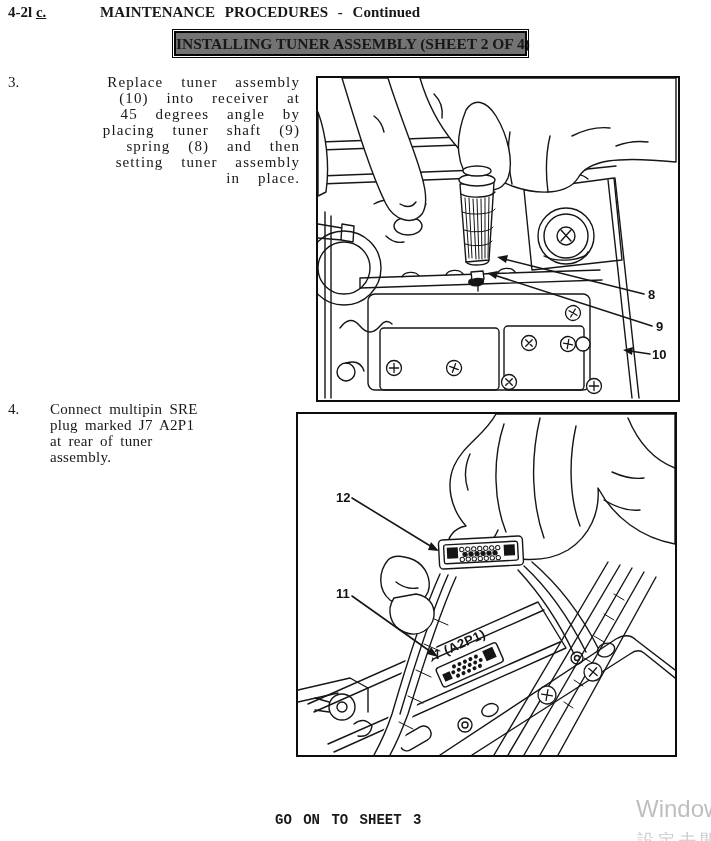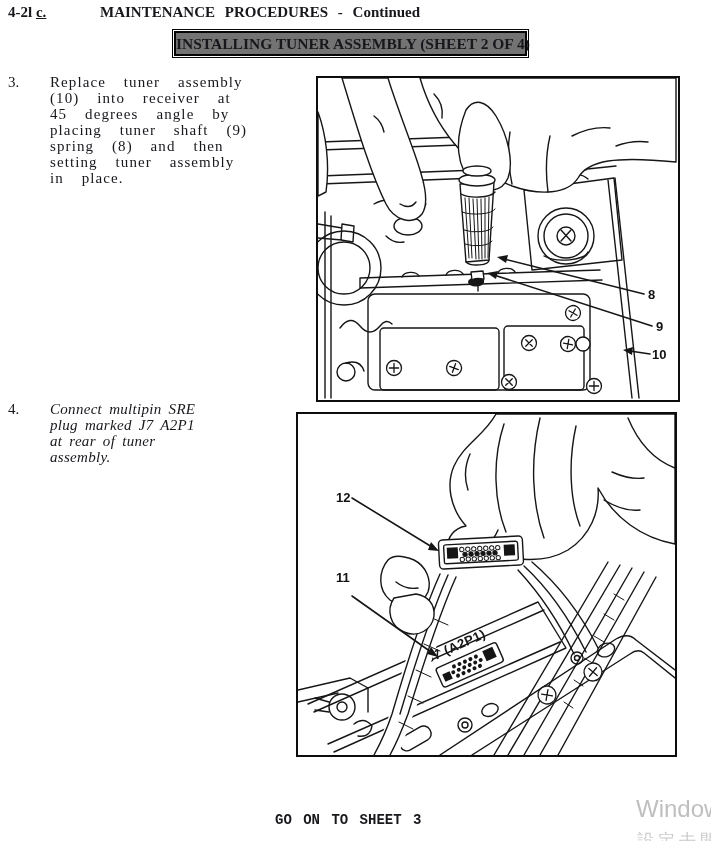"Replace tuner assembly" .st3 { text-align: none -> right }
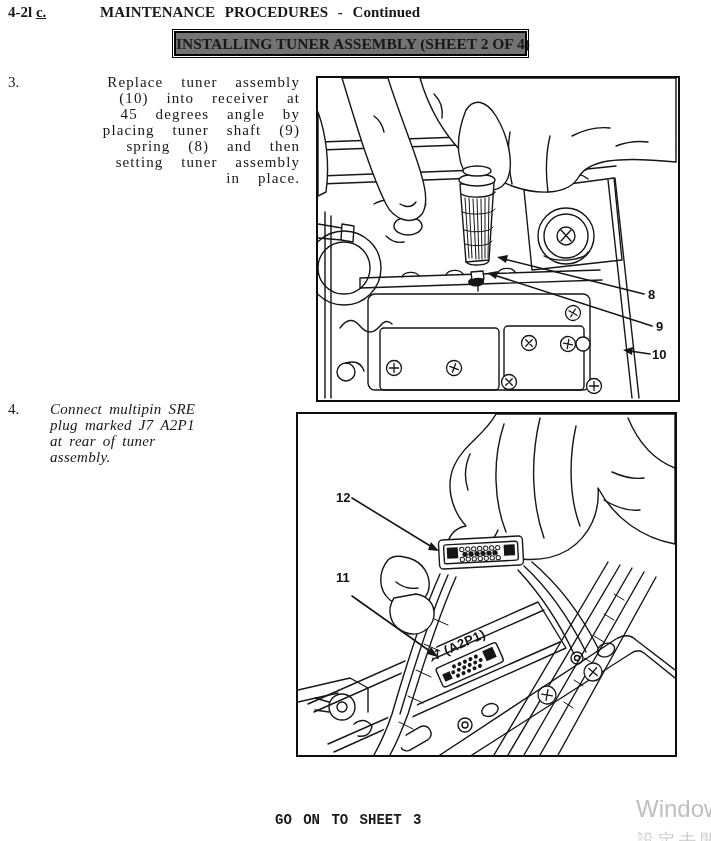"Connect multipin SRE" .st4 { font-style: italic -> none }
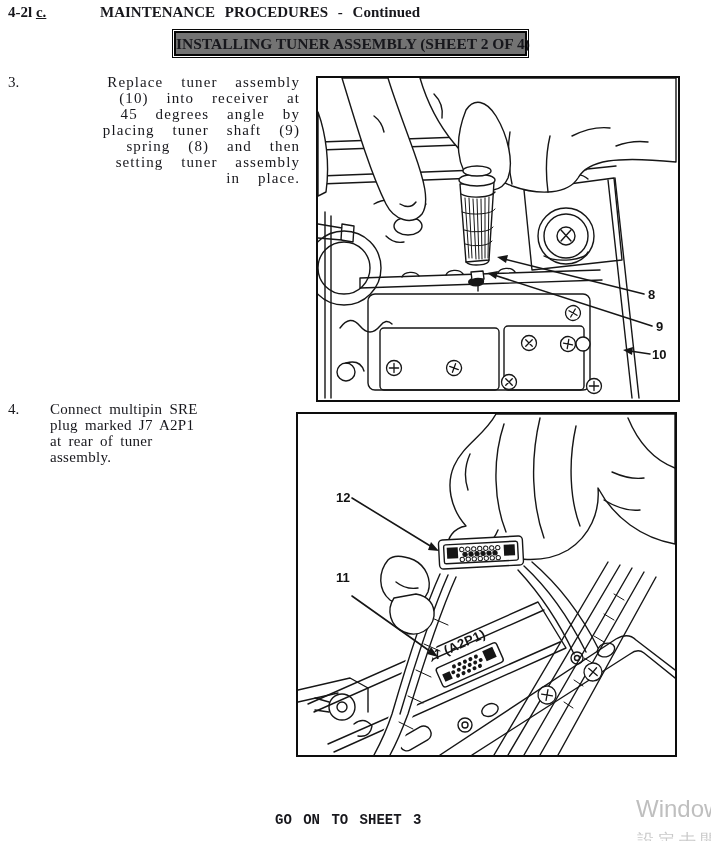"11" span.callout { top: 156px -> 172px }
